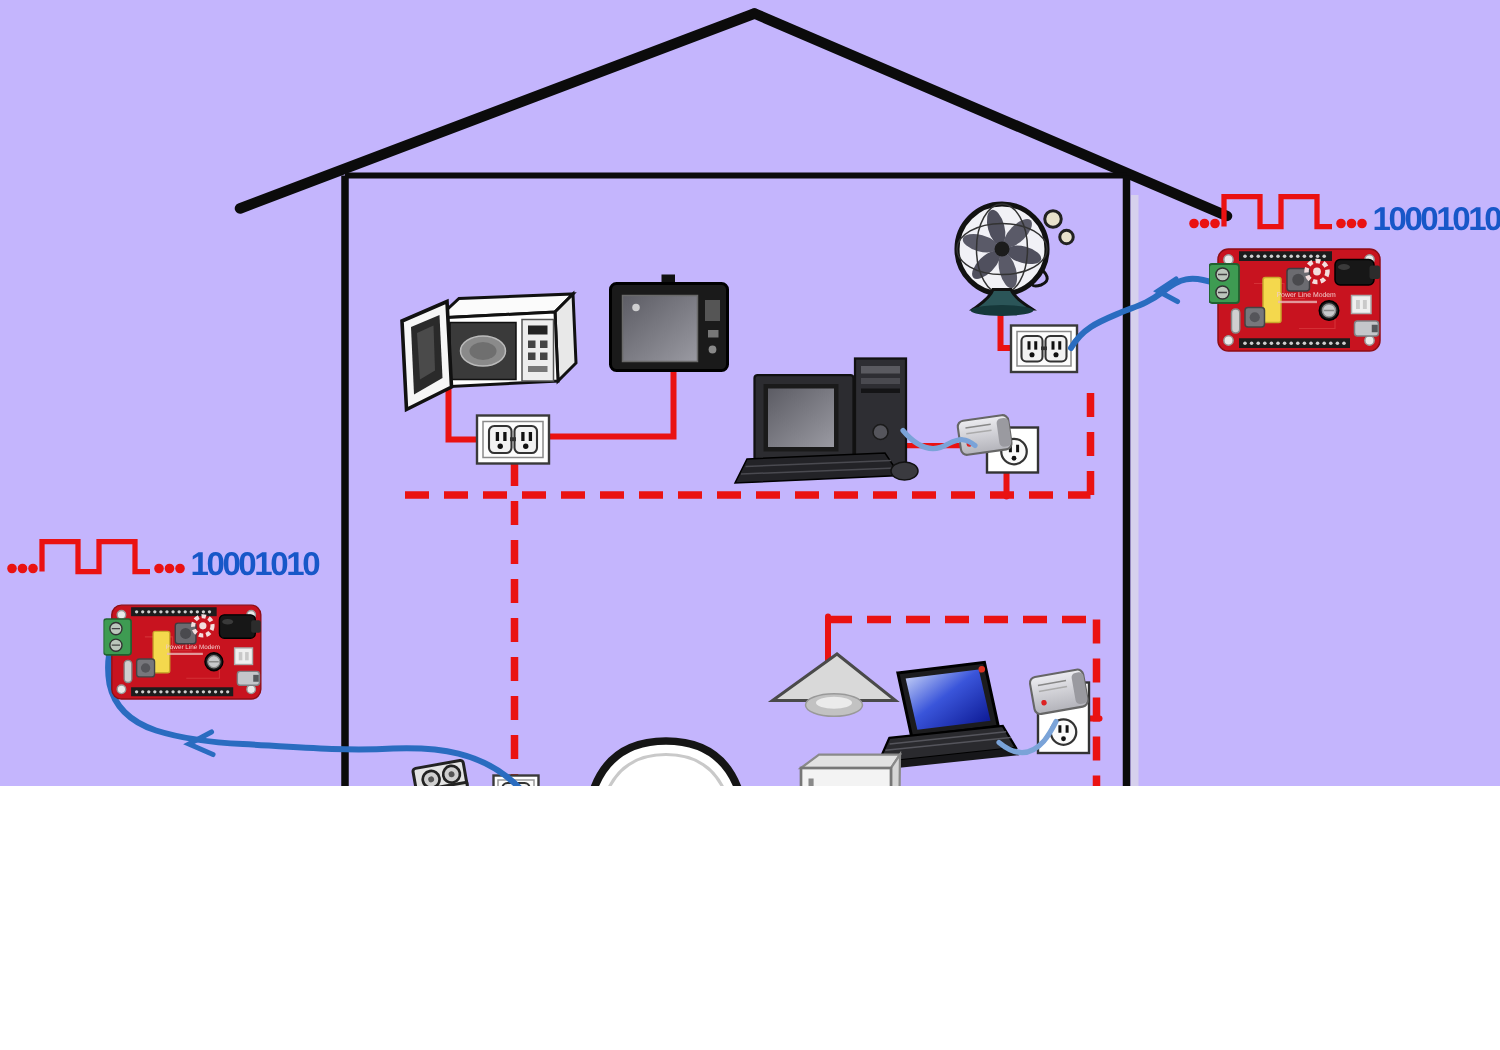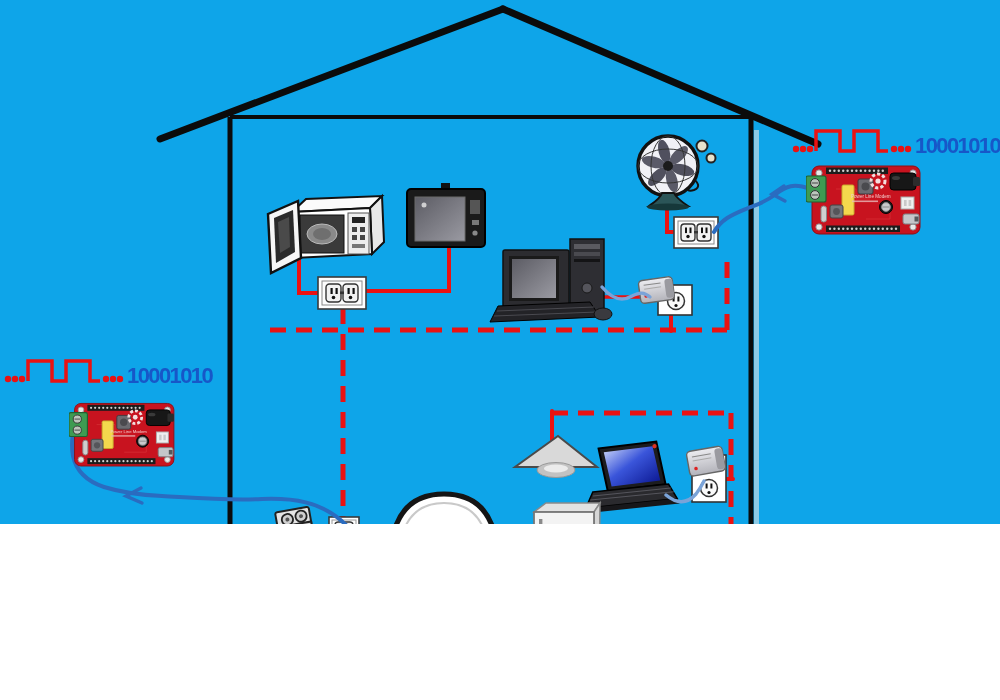"10001010" .stage { background: #0ea5e9 -> #c4b5fd }
